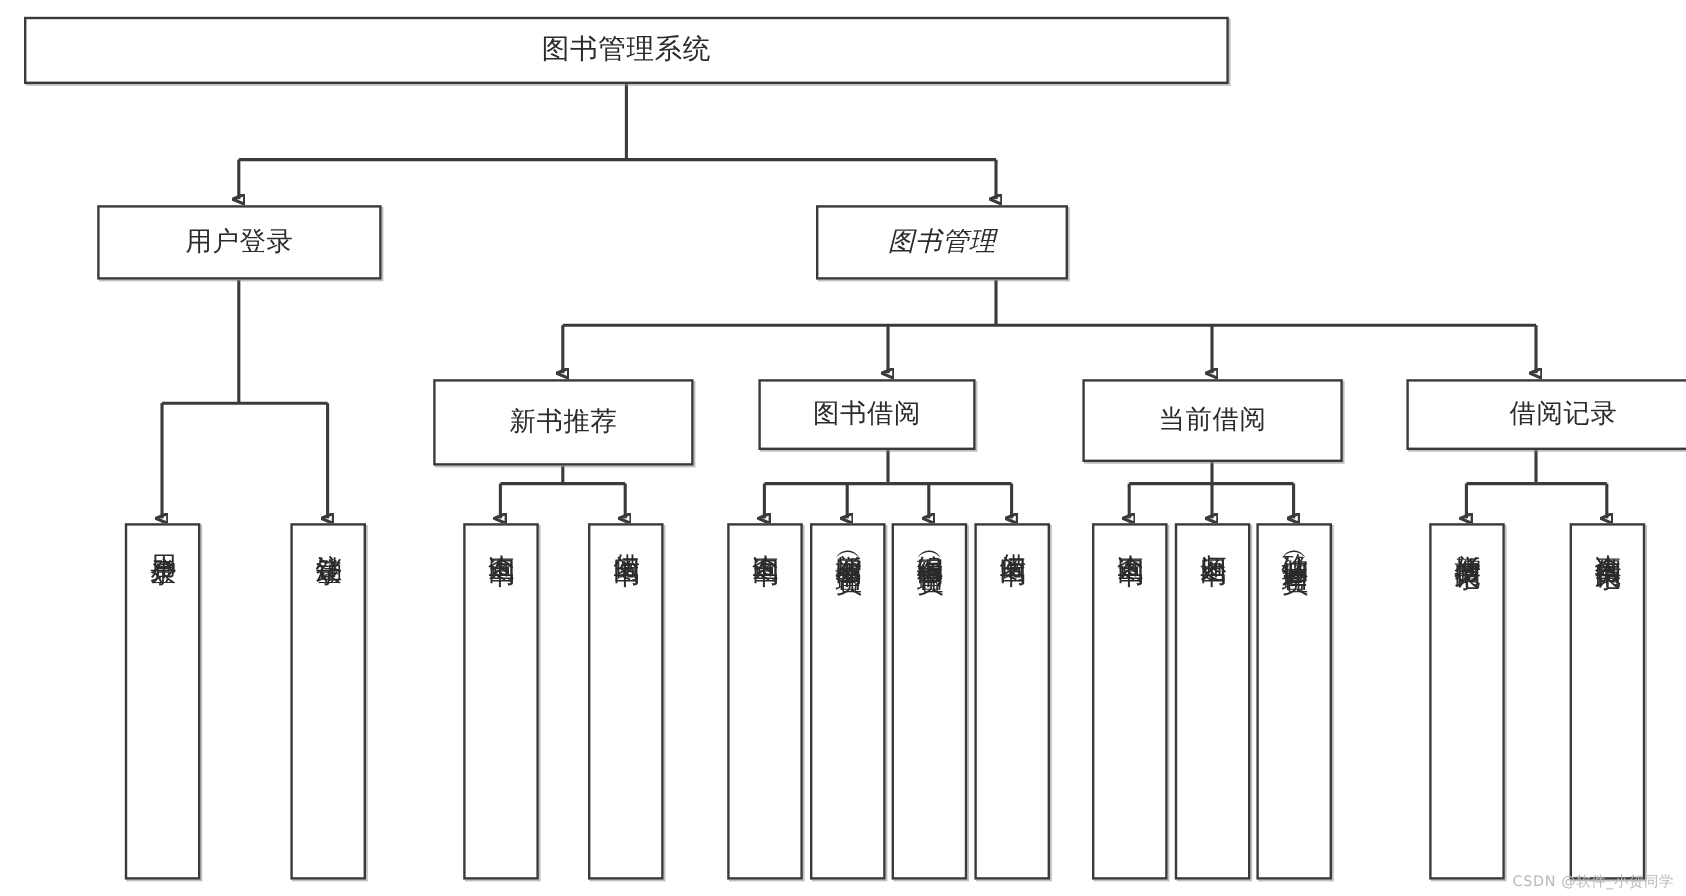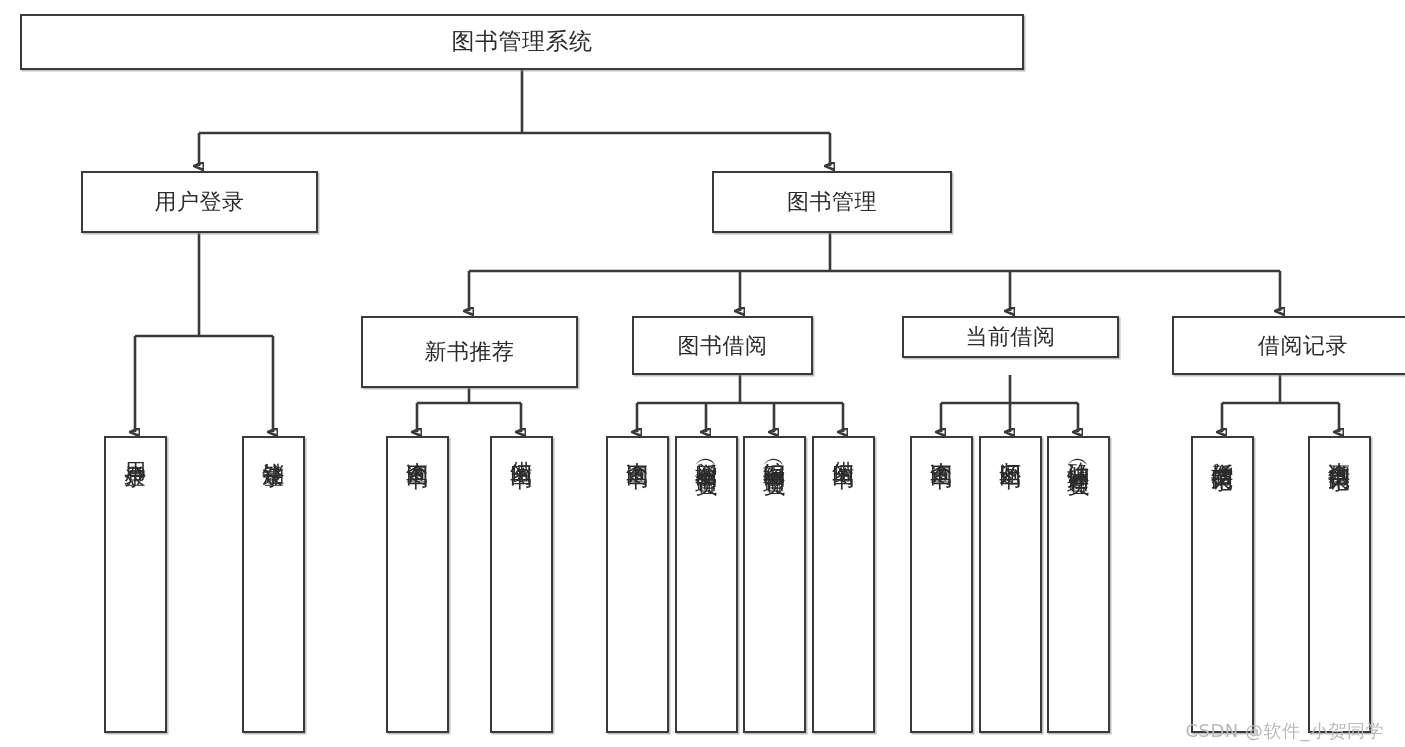"图书管理" div.node { font-style: none -> italic; left: 712px -> 680px; width: 240px -> 210px }
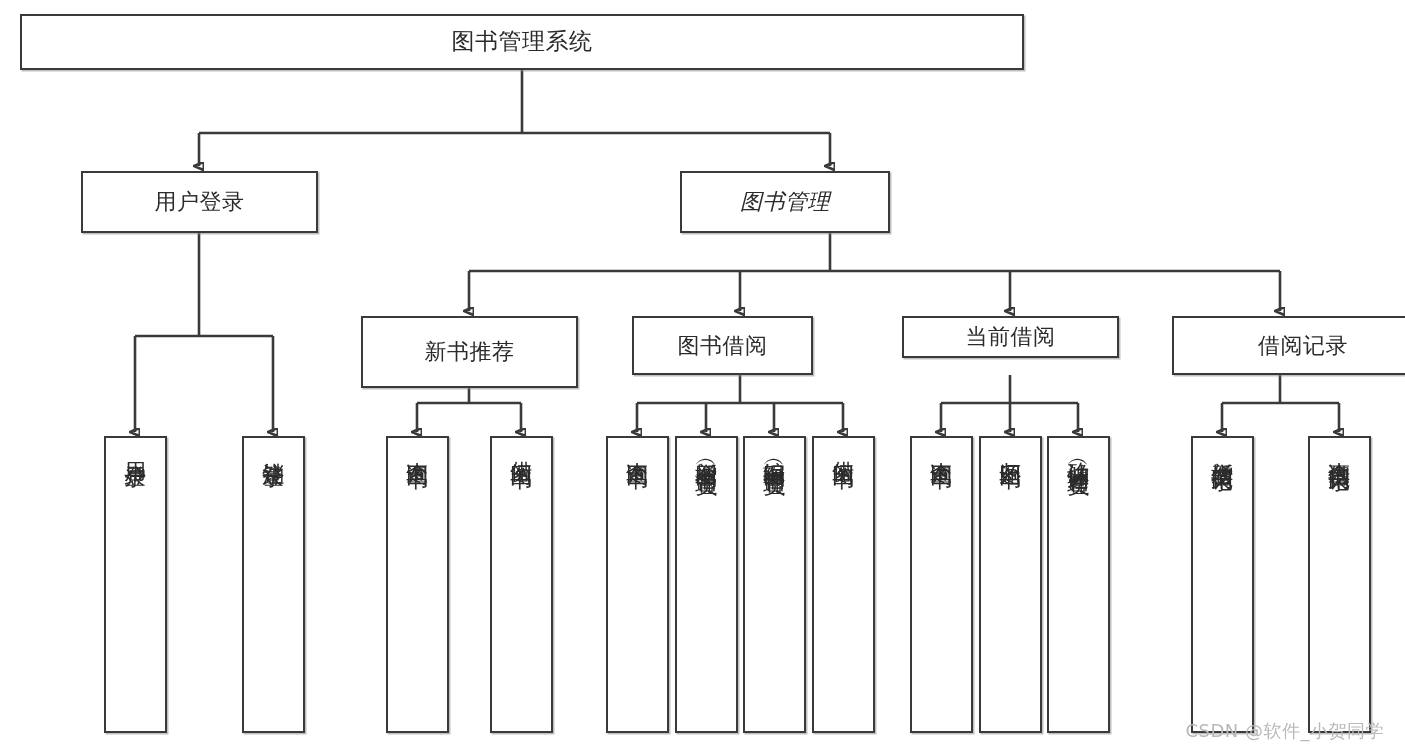"当前借阅" div.node { height: 42px -> 69px }
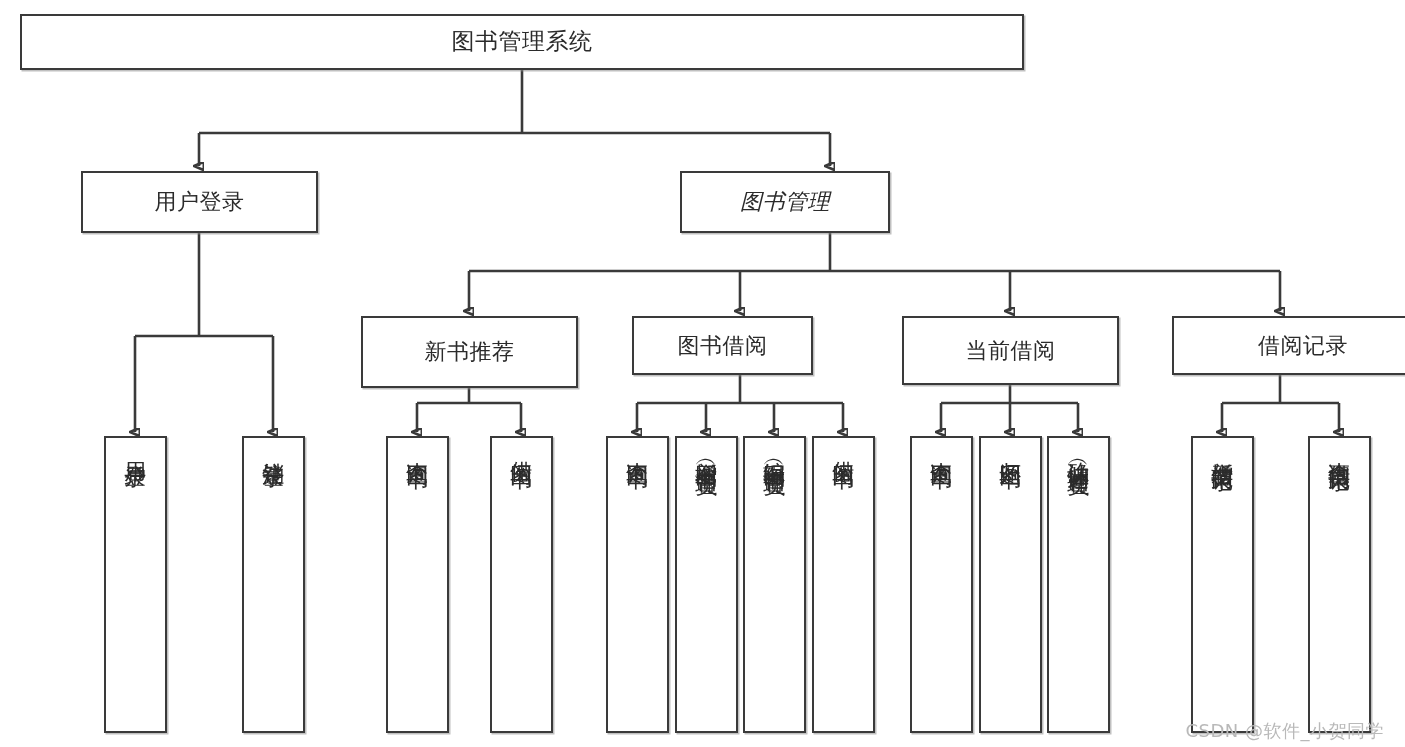"CSDN @软件_小贺同学" .watermark { font-size: 18px -> 12px; right: 21px -> 10px }
